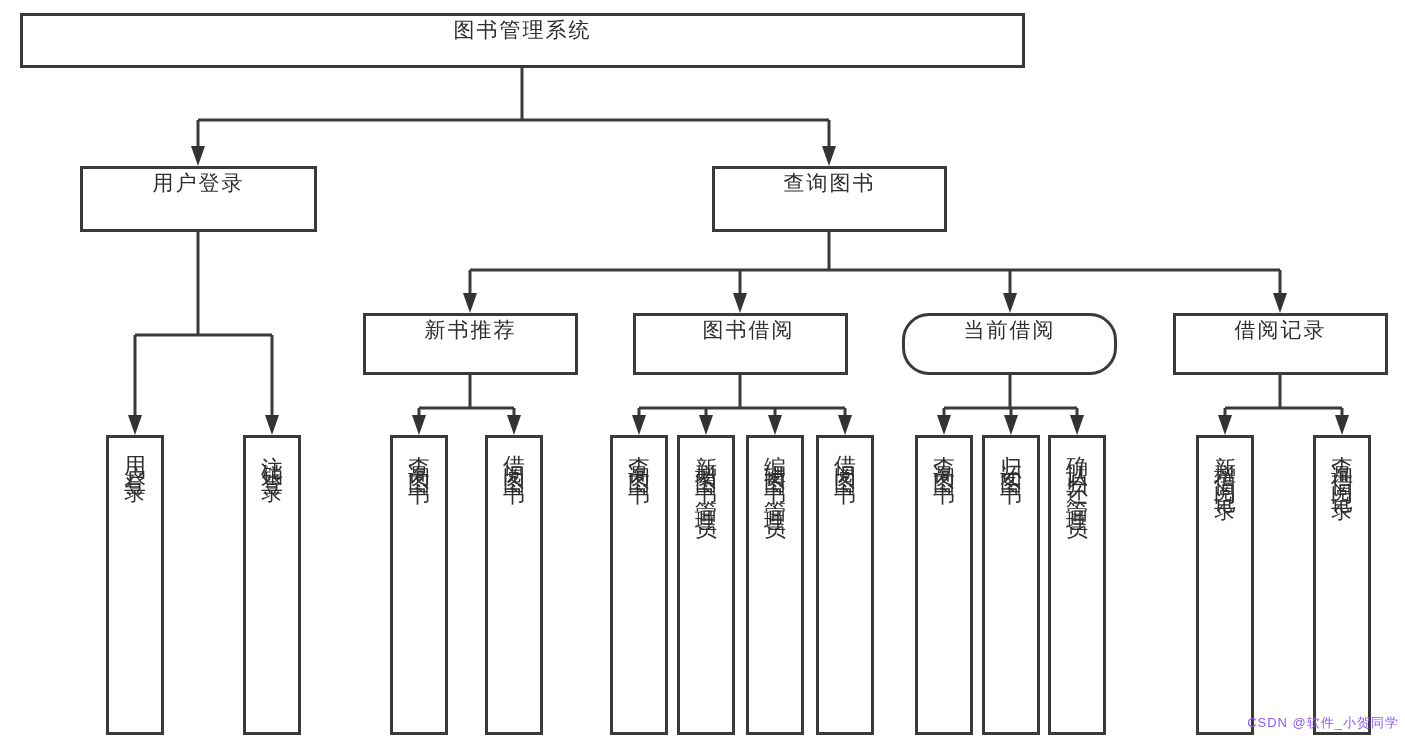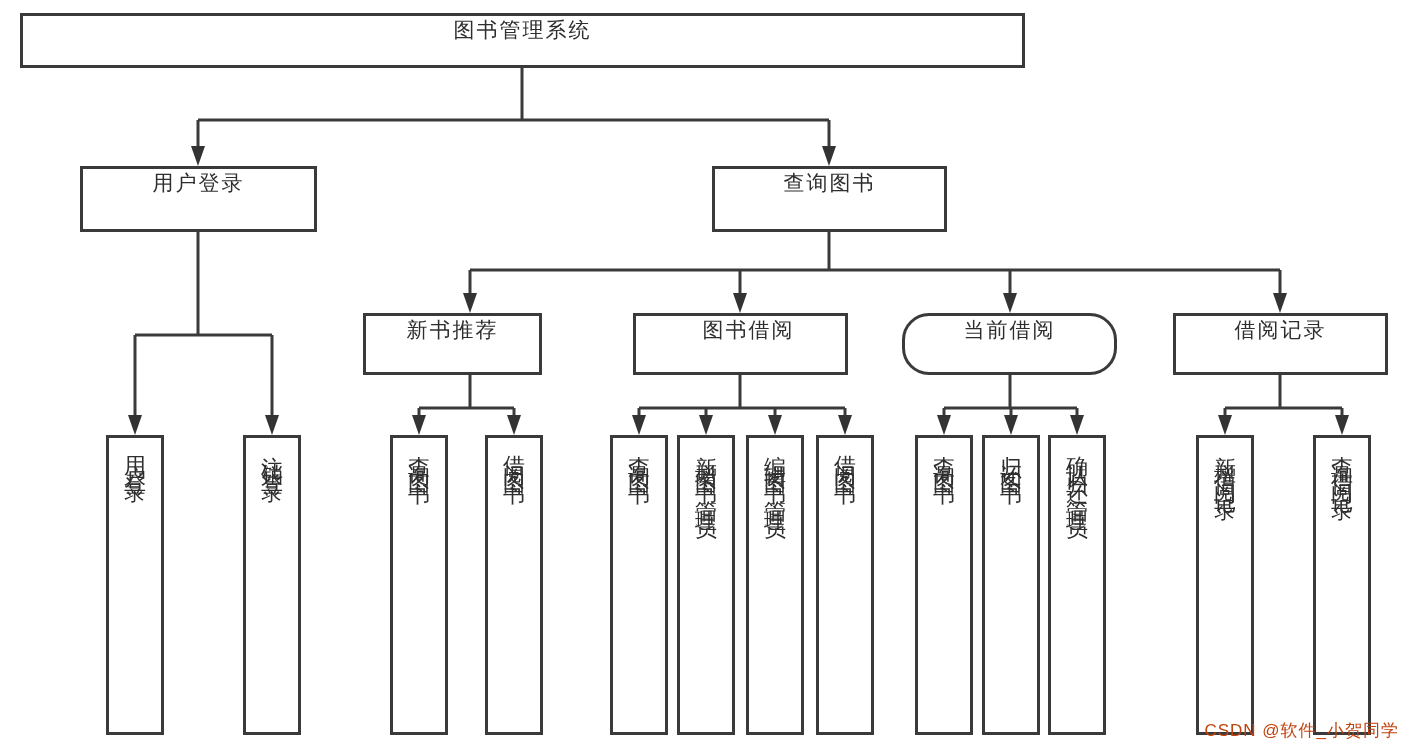"新书推荐" .lvl3-a { width: 179px -> 215px }
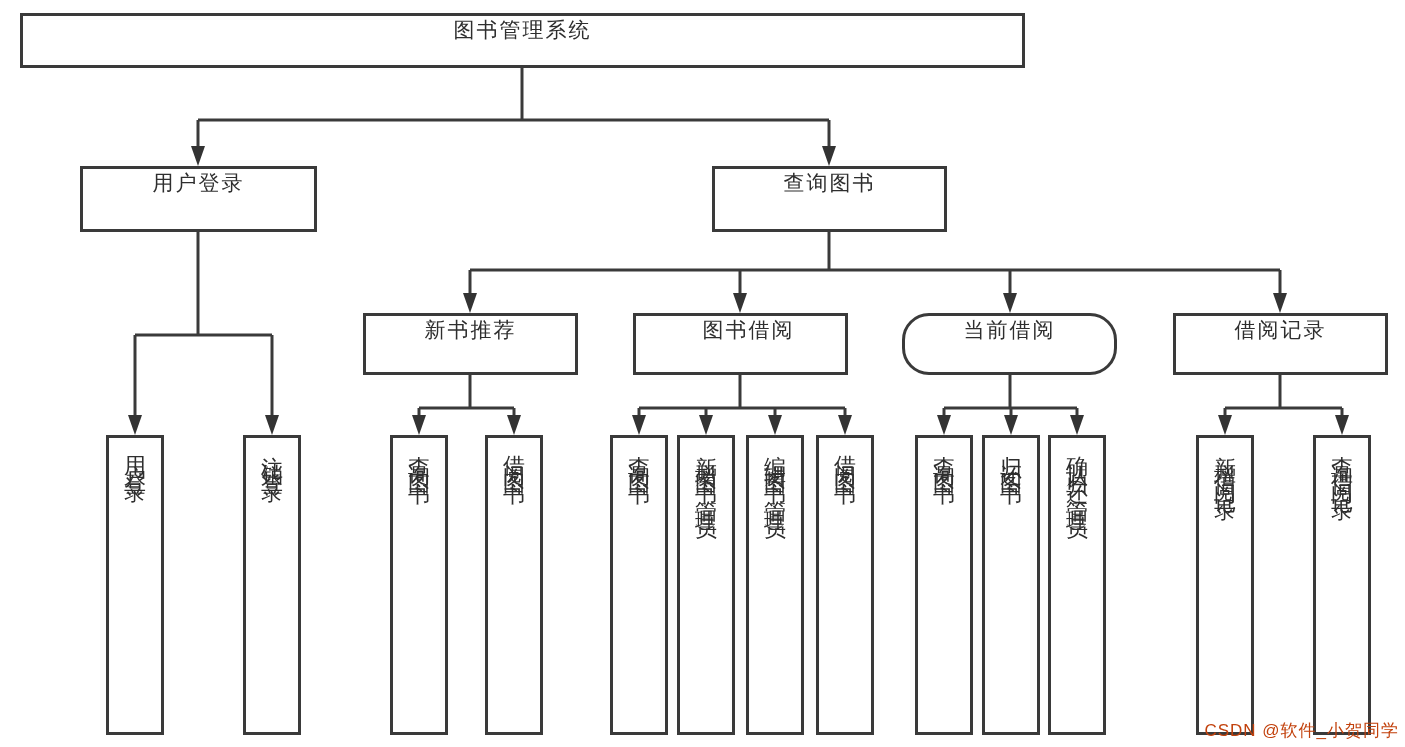"CSDN @软件_小贺同学" #watermark { bottom: 5px -> 15px; color: #c2410c -> #8b5cf6; font-size: 17px -> 13px }
